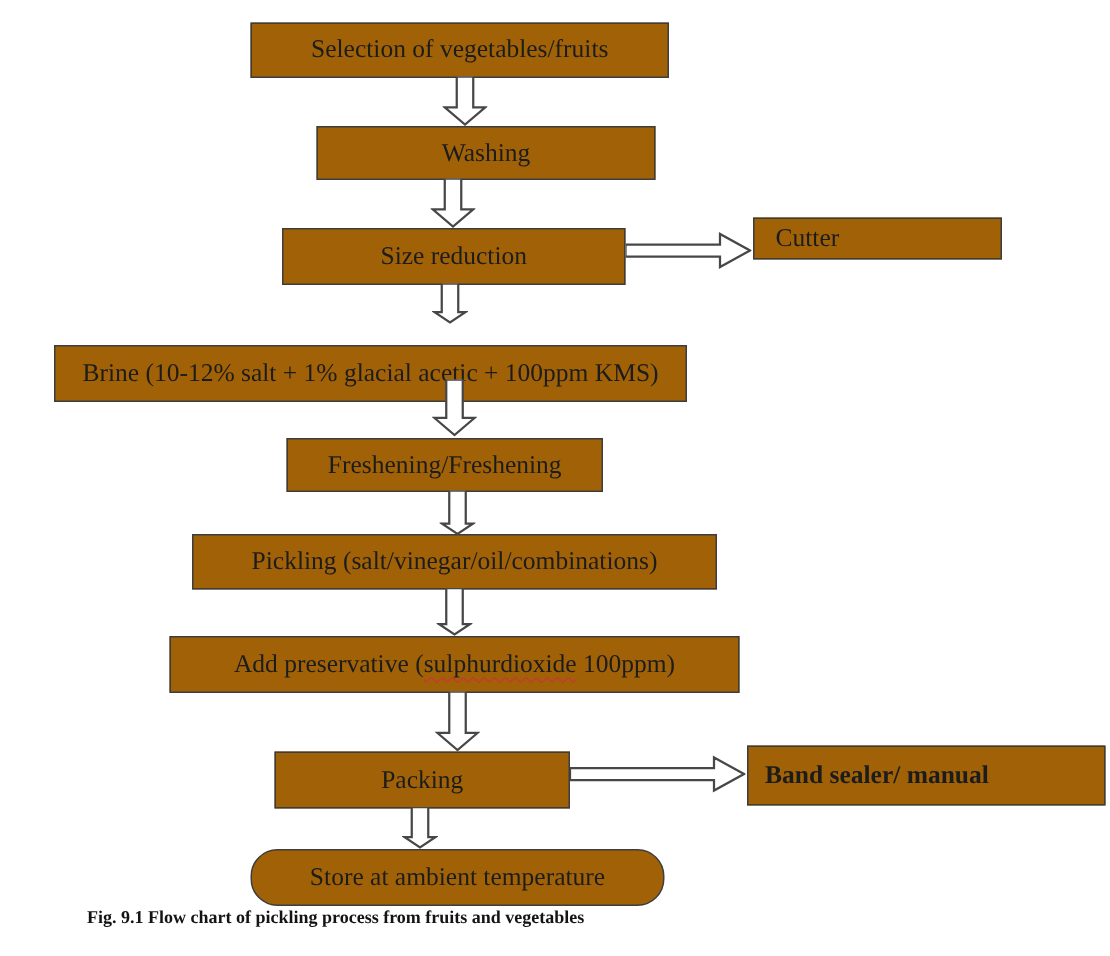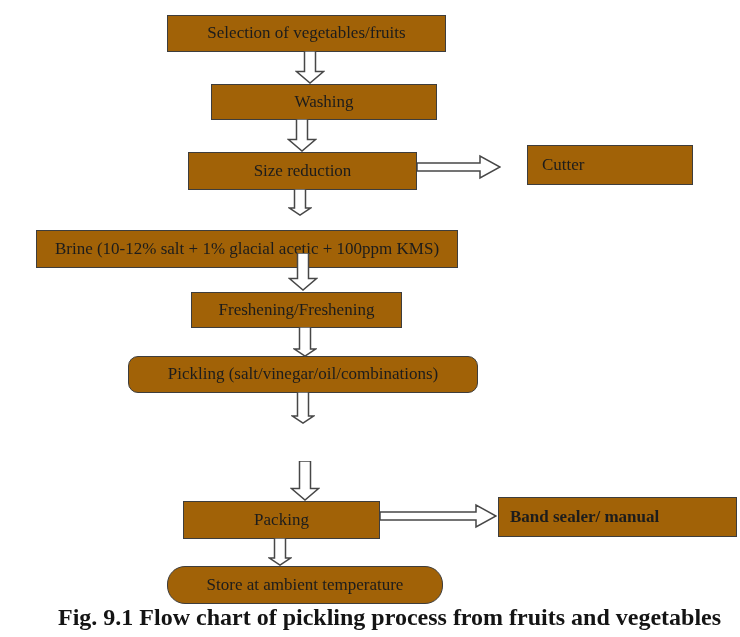"Cutter" div.node { height: 40px -> 28px; margin-left: 25px -> none }
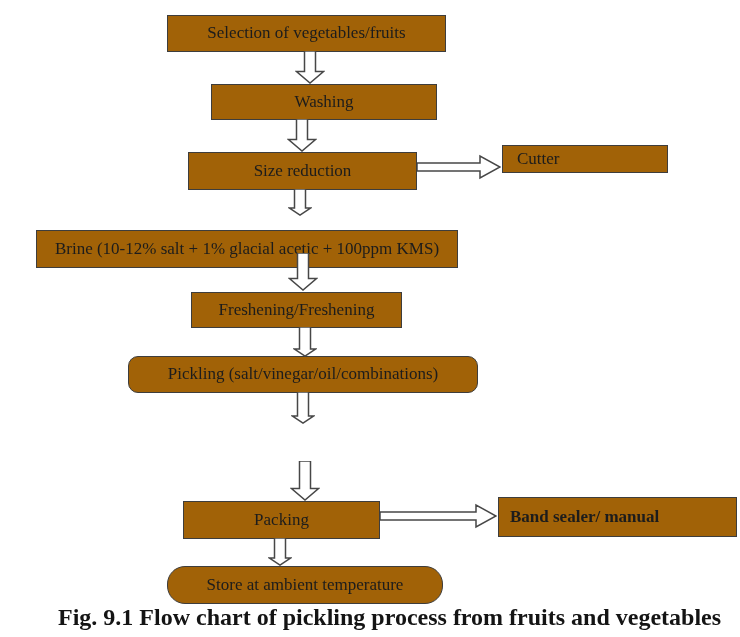"Pickling (salt/vinegar/oil/combinations)" div.node { border-radius: 10px -> none }
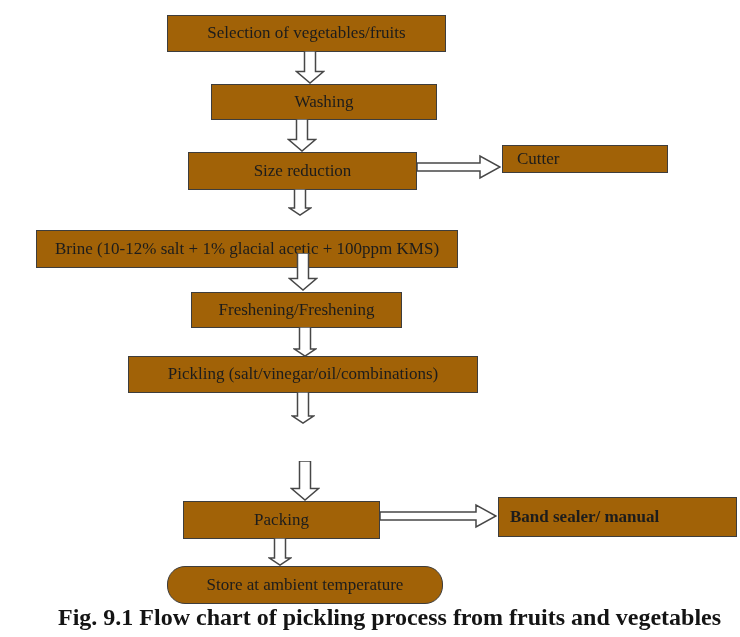"Add preservative (sulphurdioxide 100ppm)" div.node { html: none -> <div> <span> <span>Add preservative (</span><span>sulphurdioxide</span><span> 100ppm)</span> </span> </div> }
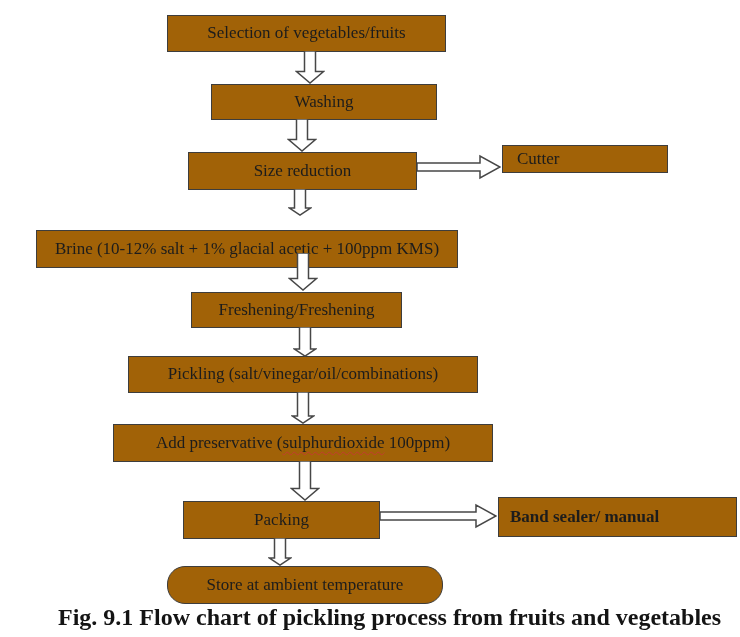"Fig. 9.1 Flow chart of" .caption { font-size: 24px -> 12px }
